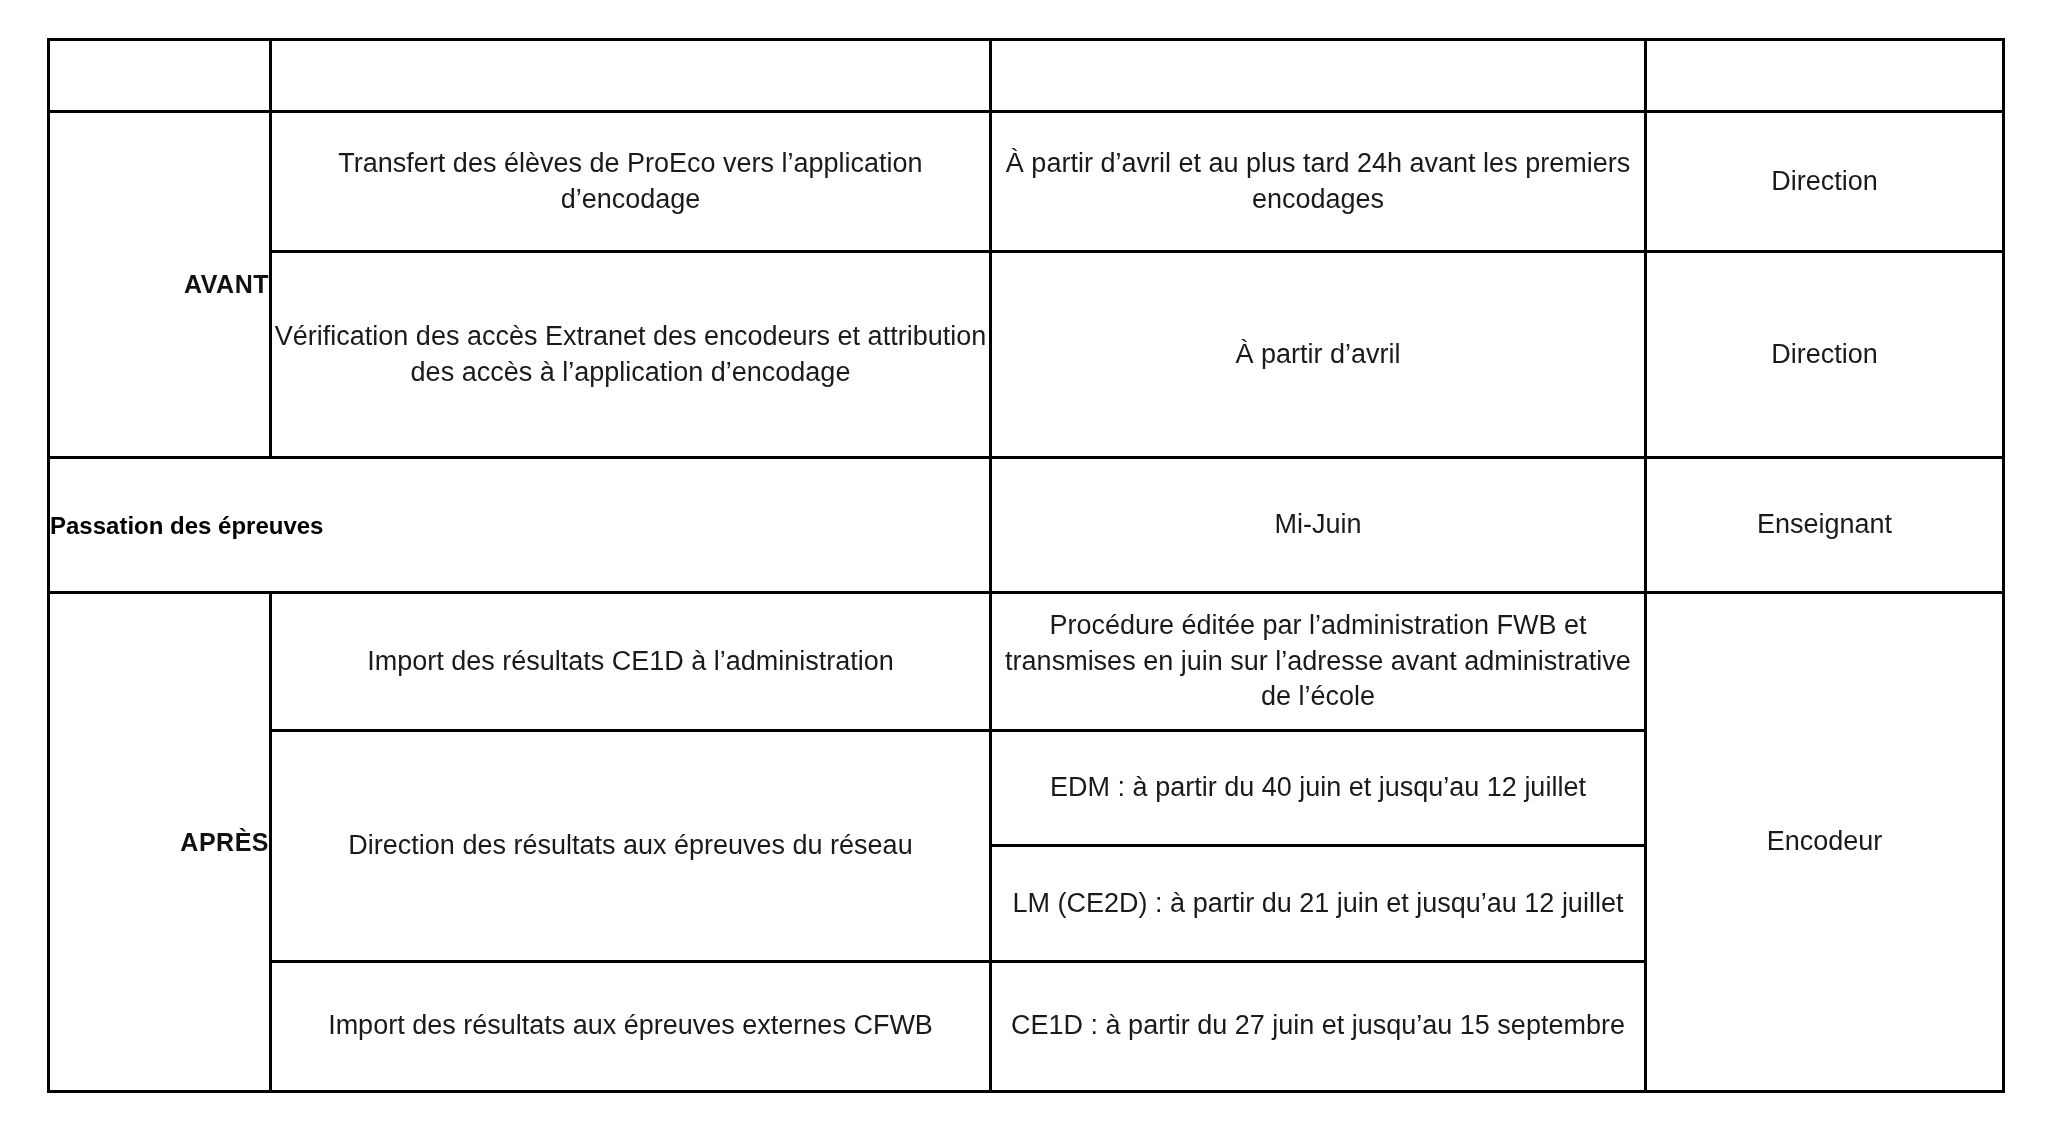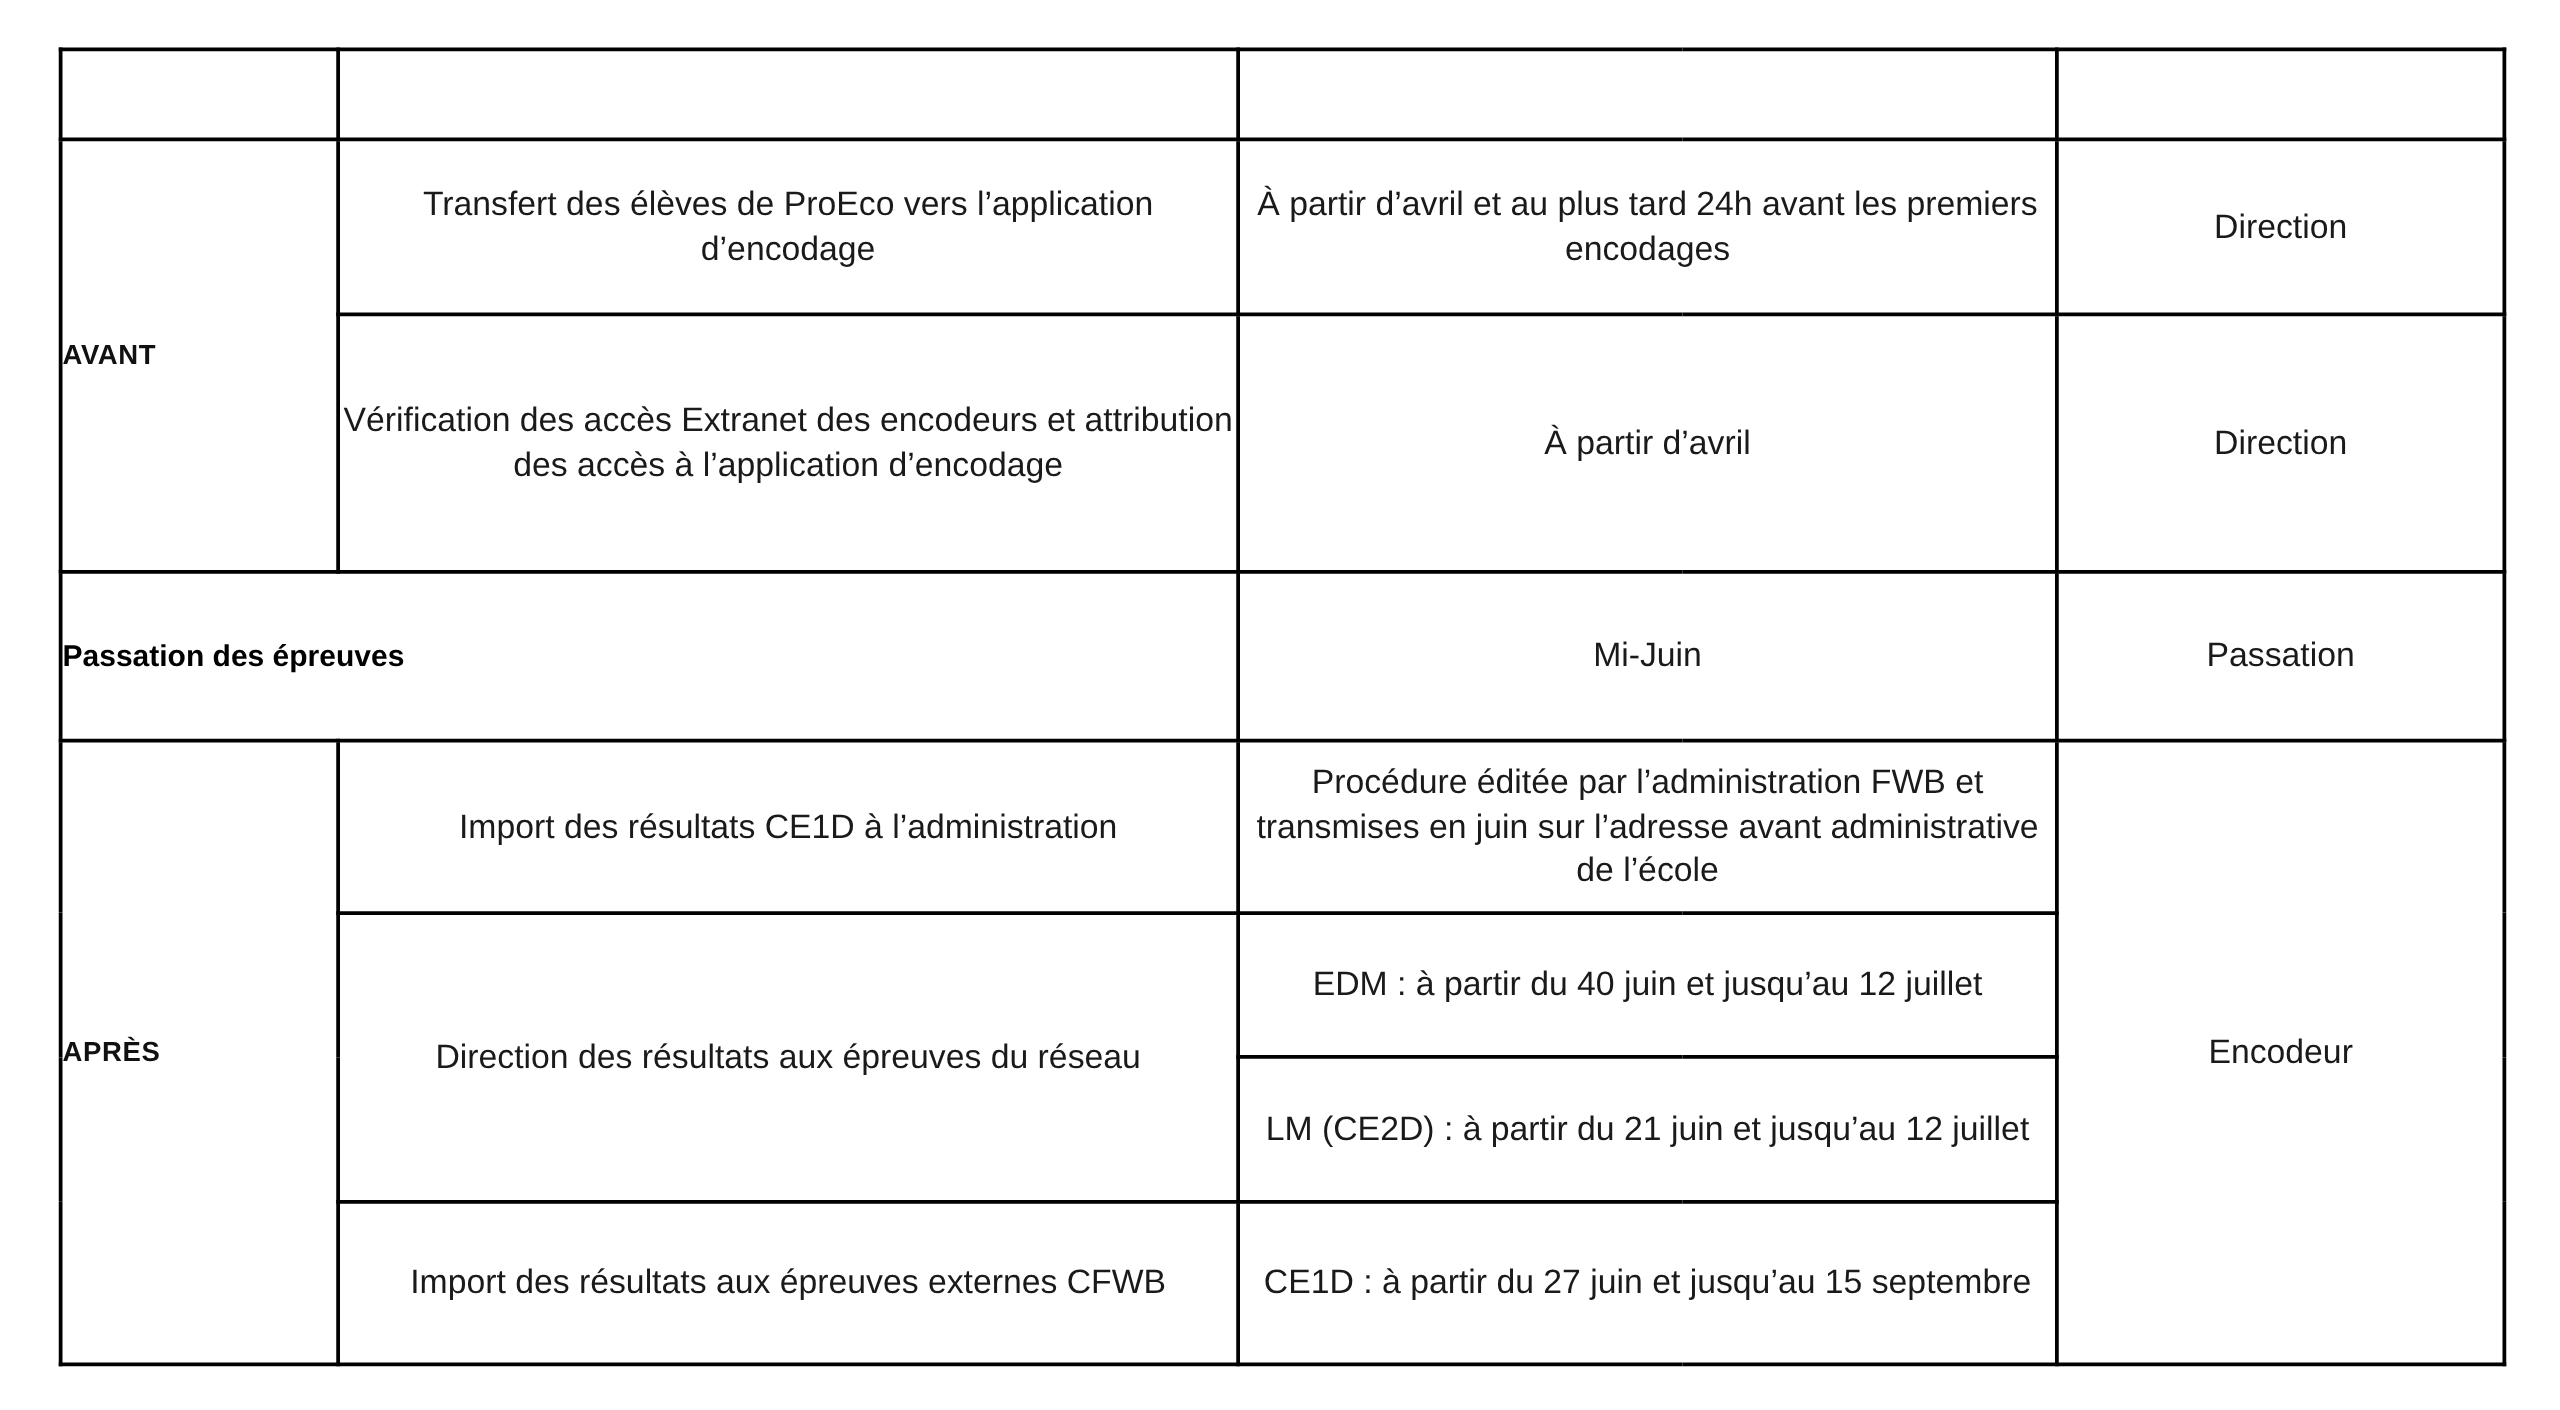"AVANT" .cat-cell { font-size: 22px -> 25px; text-align: left -> right }
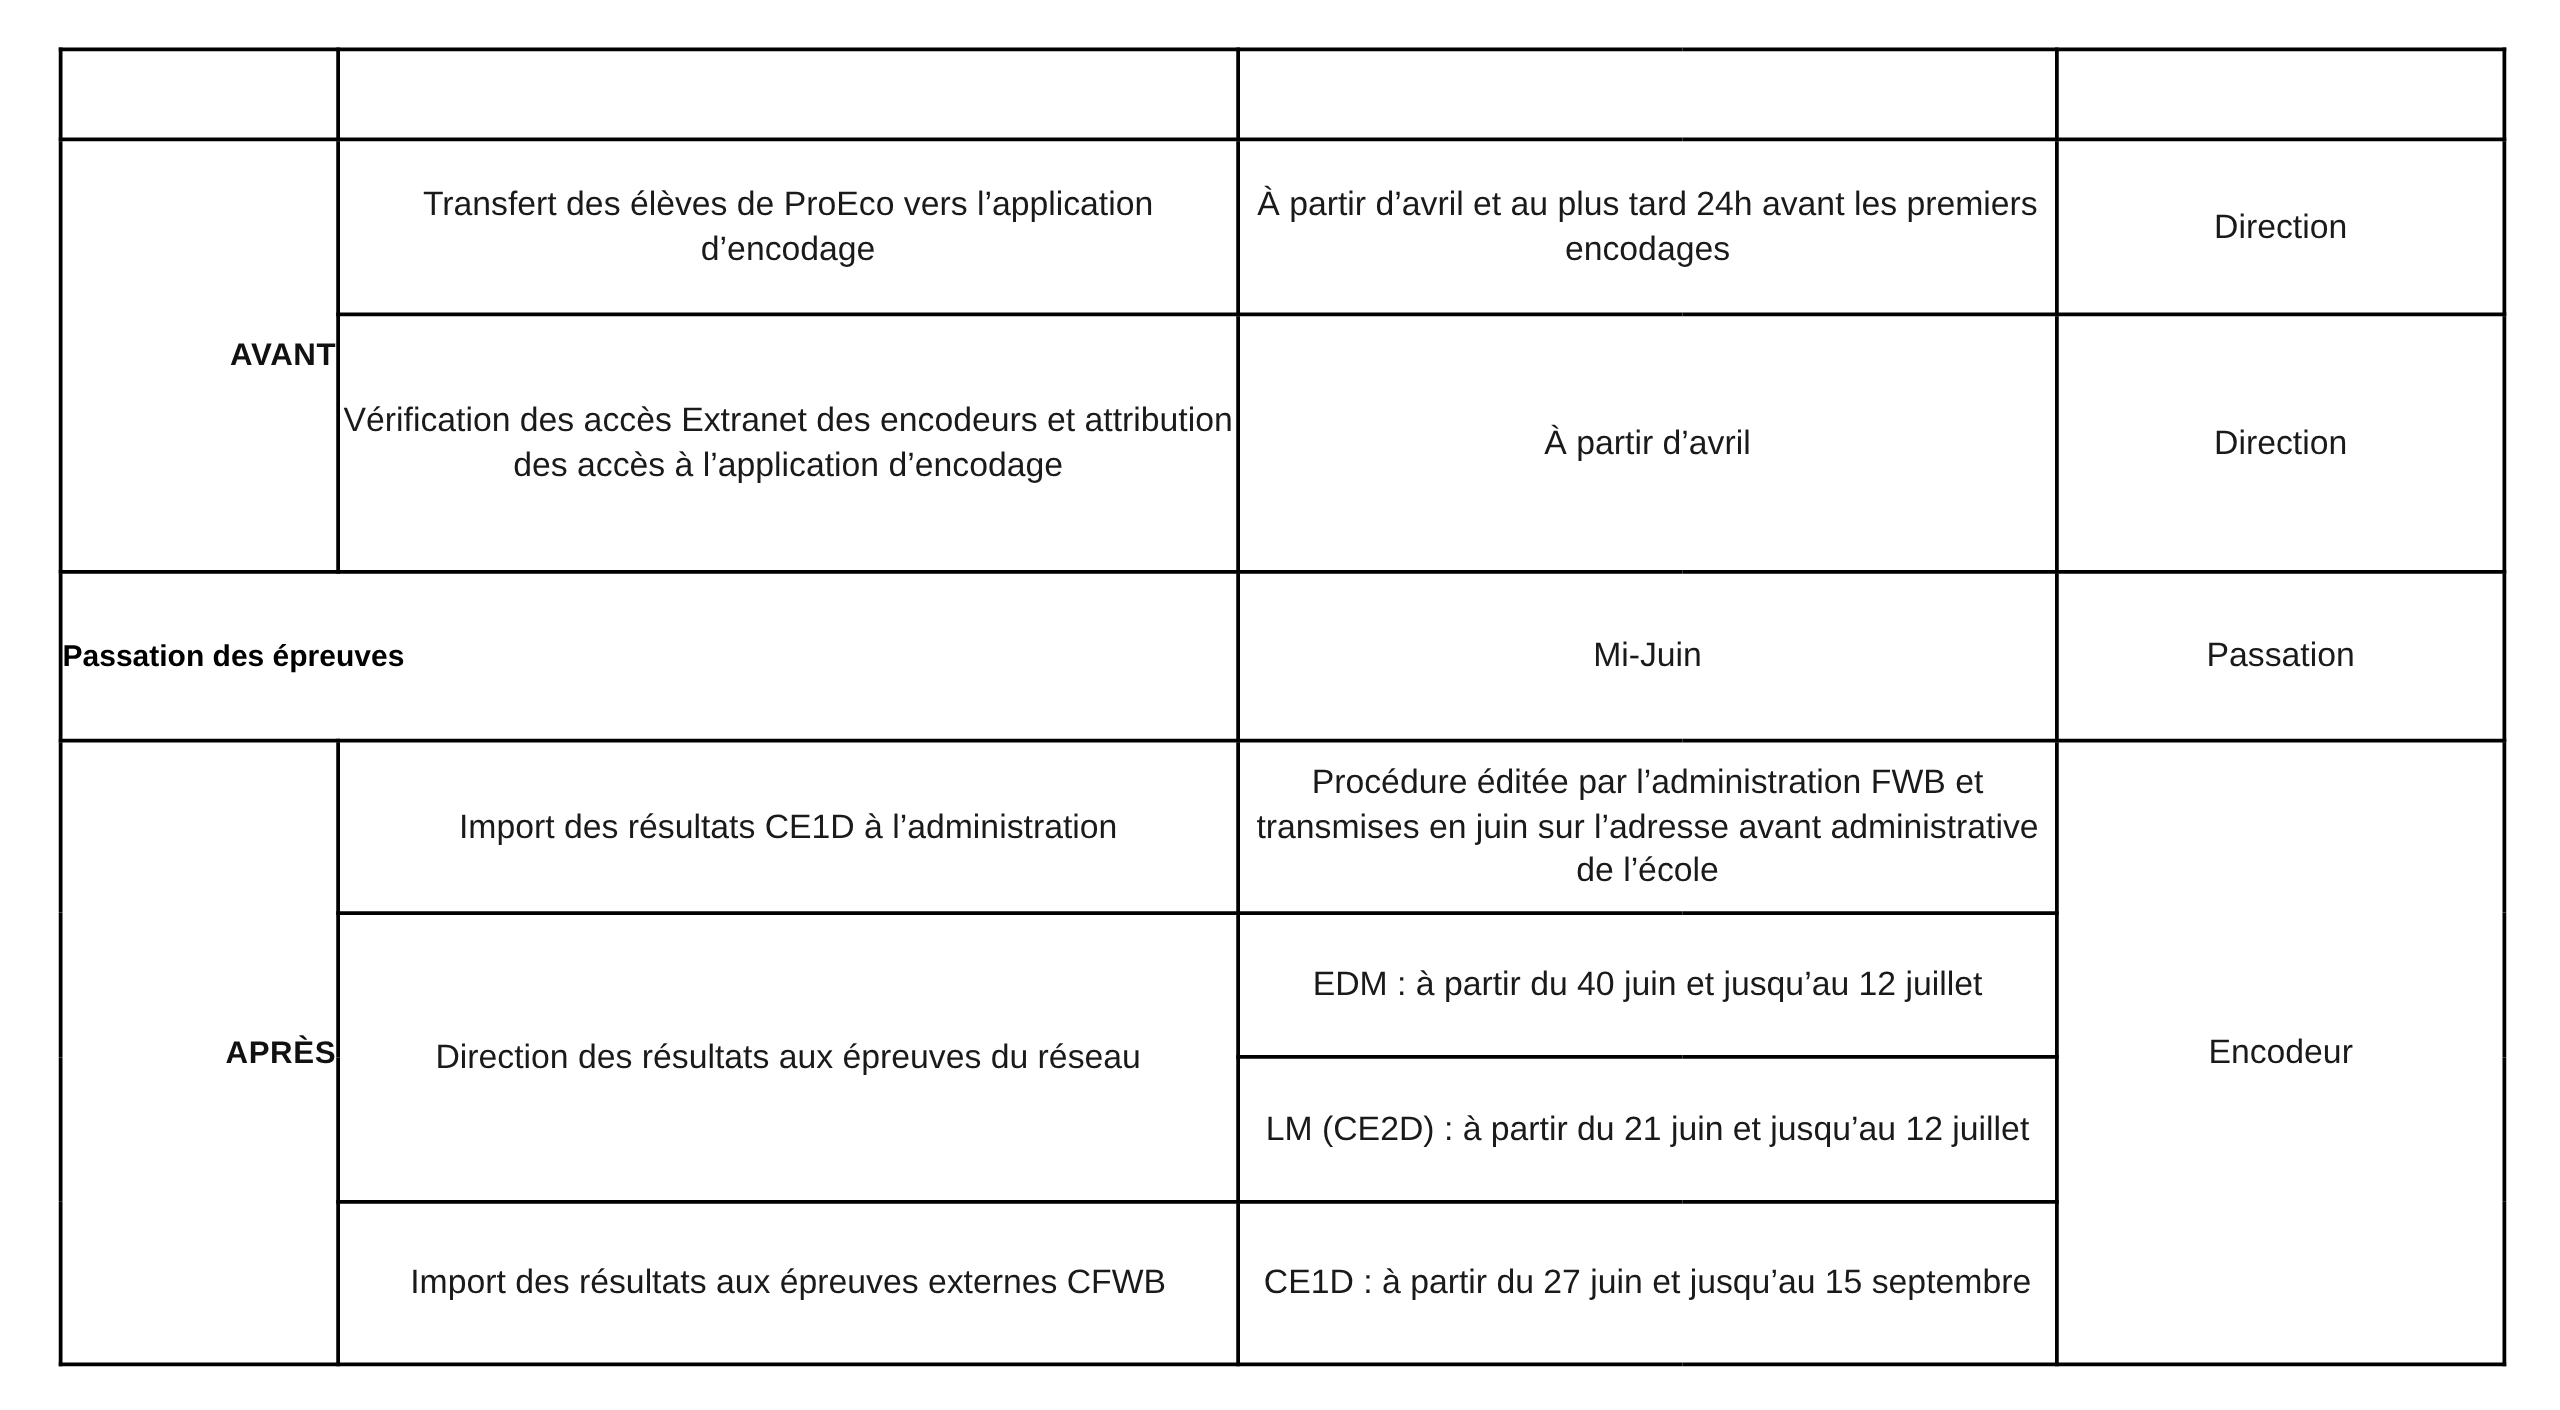"Passation" td.body-cell { text: Passation -> Enseignant }
